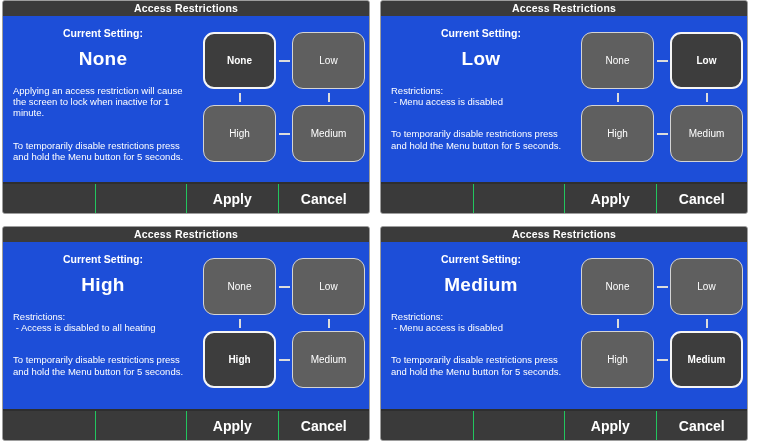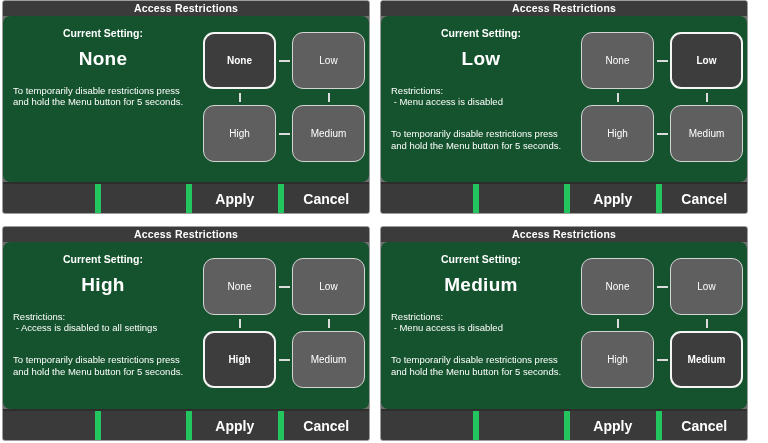"Current Setting:" .body { background: #14532d -> #1d4ed8; border-radius: 7px -> none }
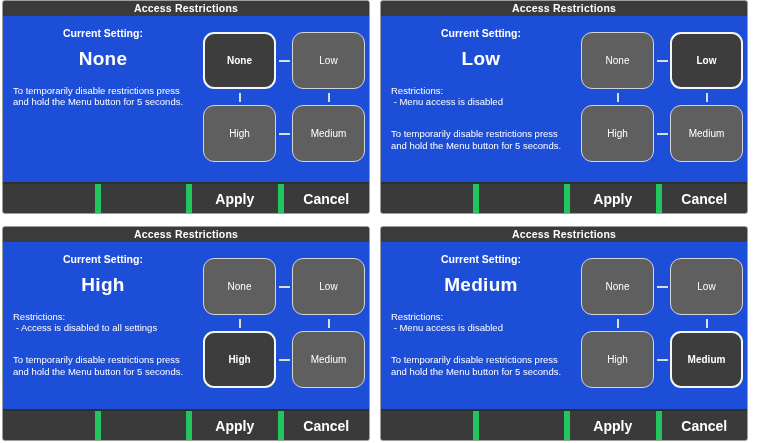"Applying an access restriction will" div.para { html: none -> <div> <div>Applying an access restriction will cause the screen to lock when inactive for 1 minute.</div> </div> }
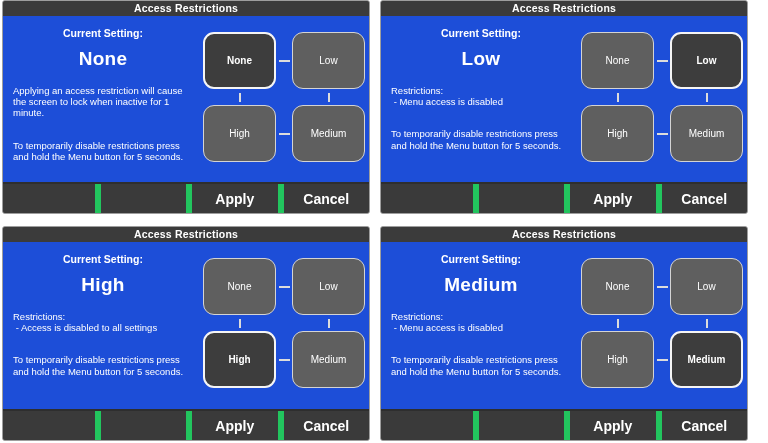"Apply" .footer-cell + .footer-cell { border-left: 6px solid #22c55e -> 1px solid #22c55e }
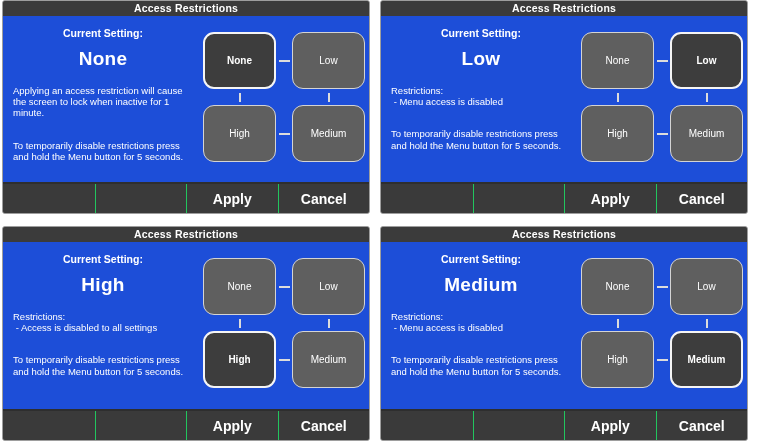"- Access is disabled to" div.line { text: settings -> heating }
